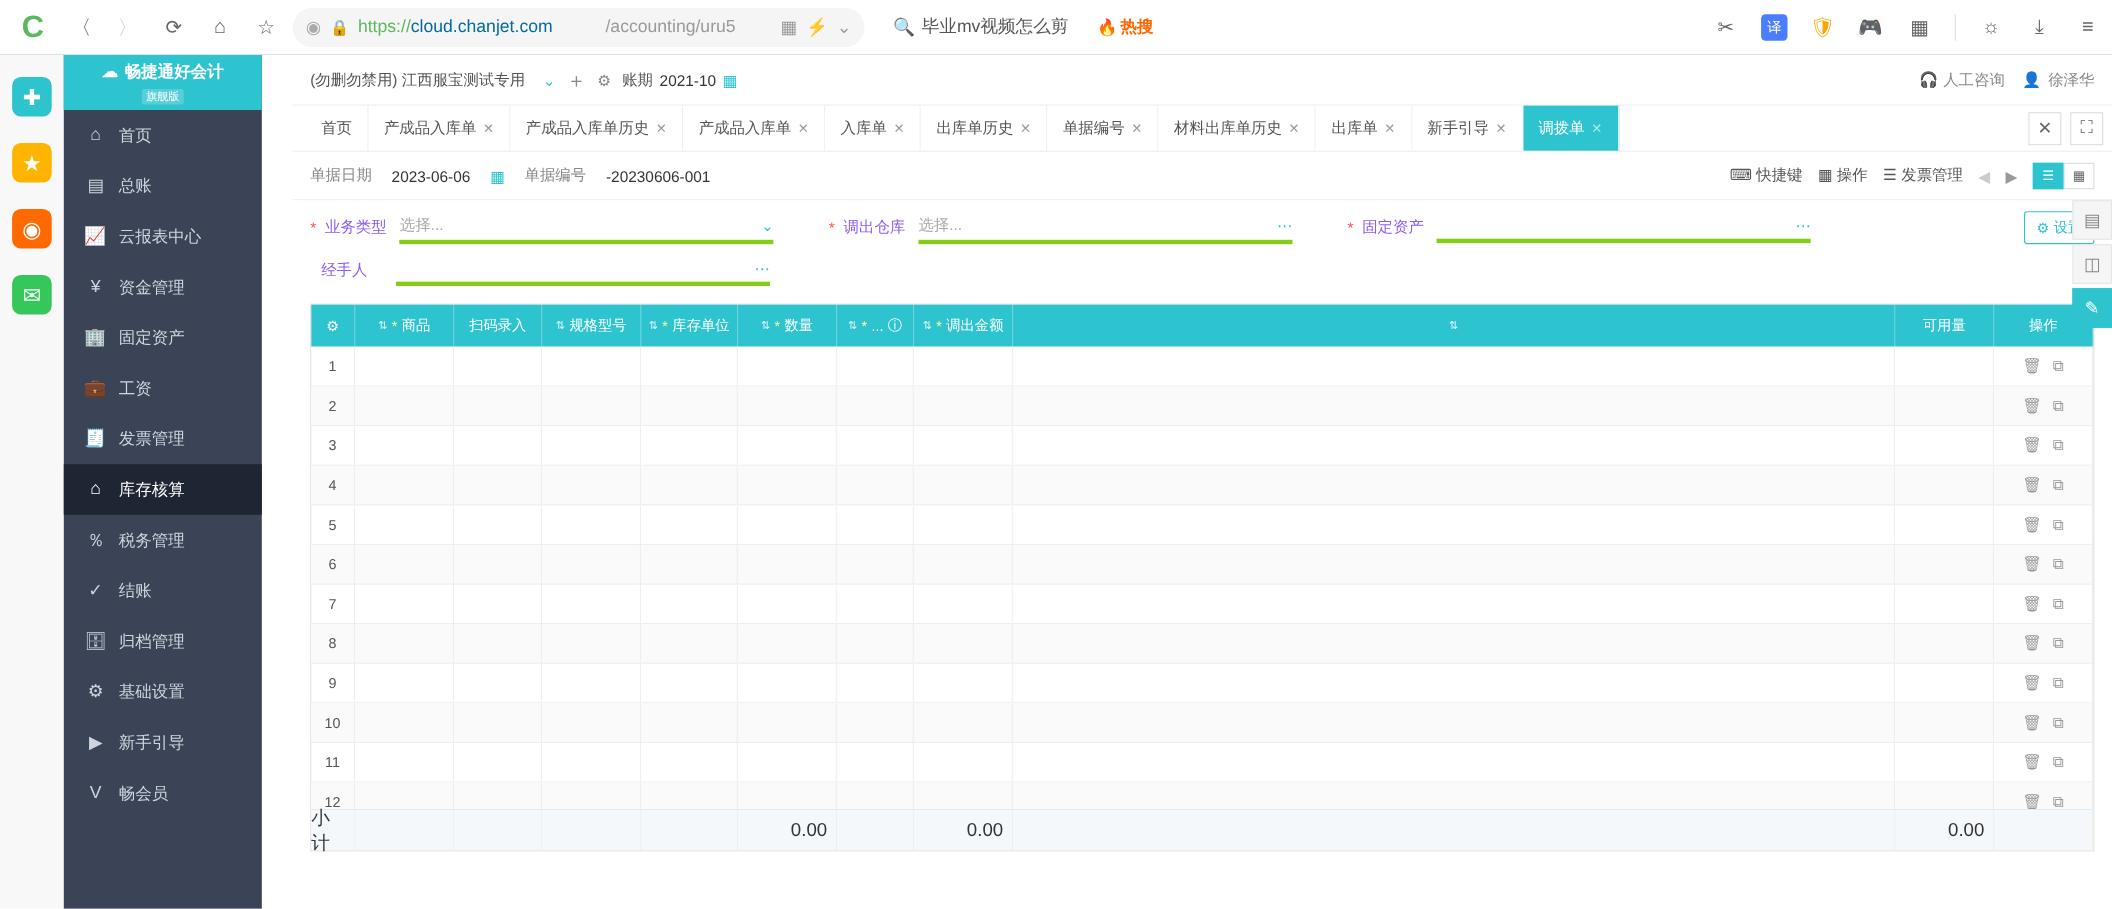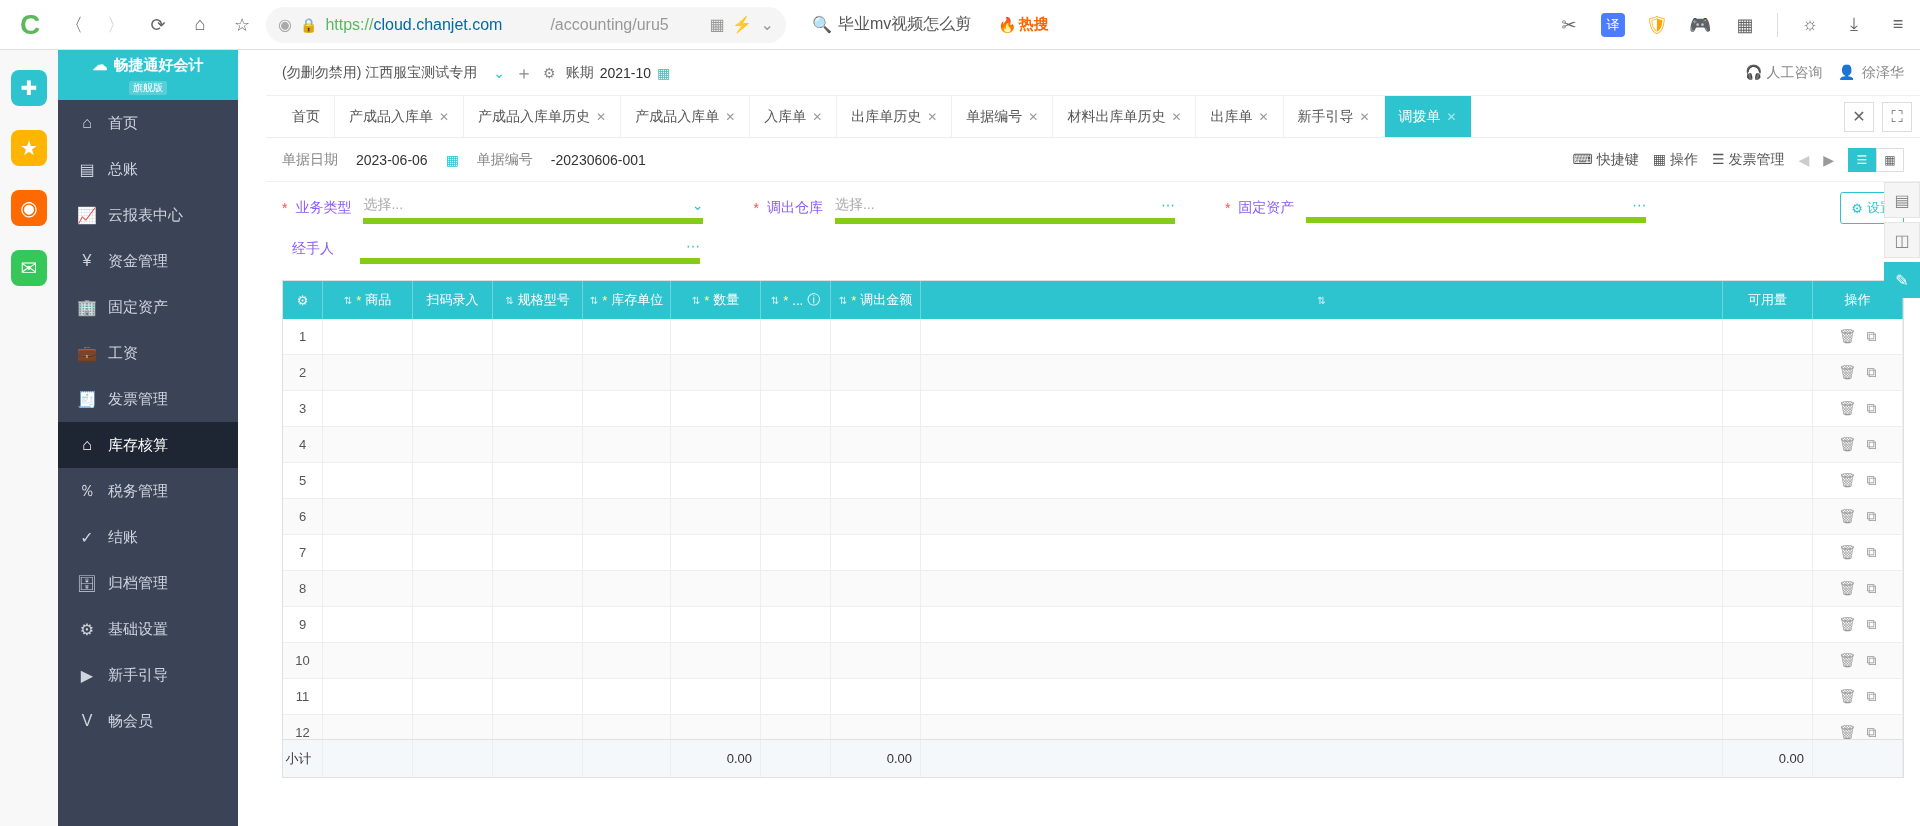"选择..." .field .finput { border-bottom: 6px solid #84cc16 -> 4px solid #84cc16 }
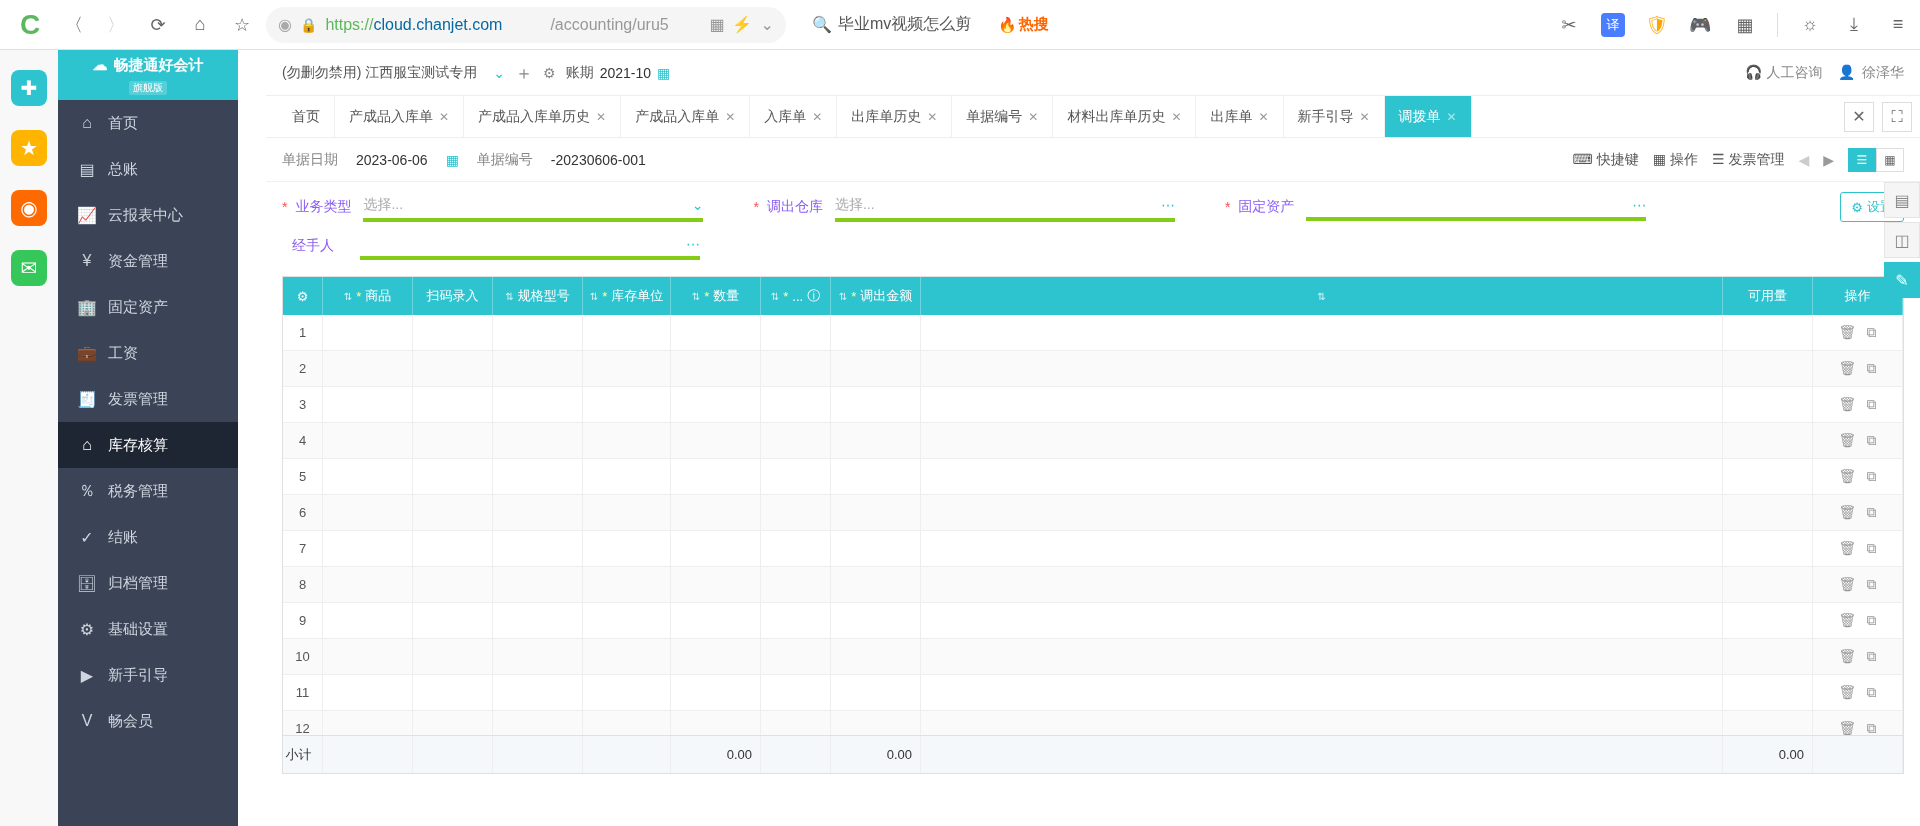"小计" .grid-foot { font-size: 13px -> 17px }
